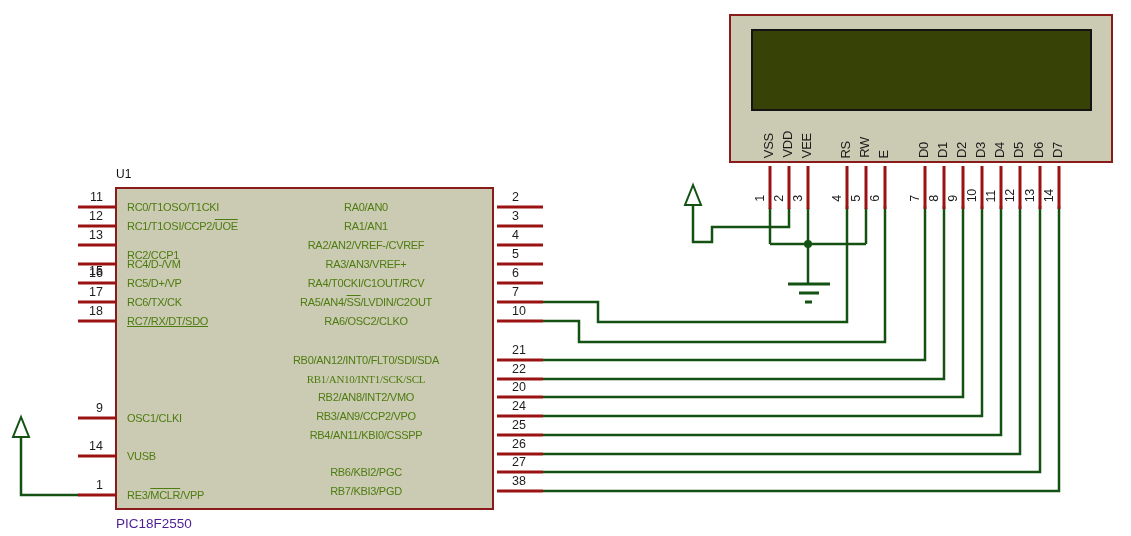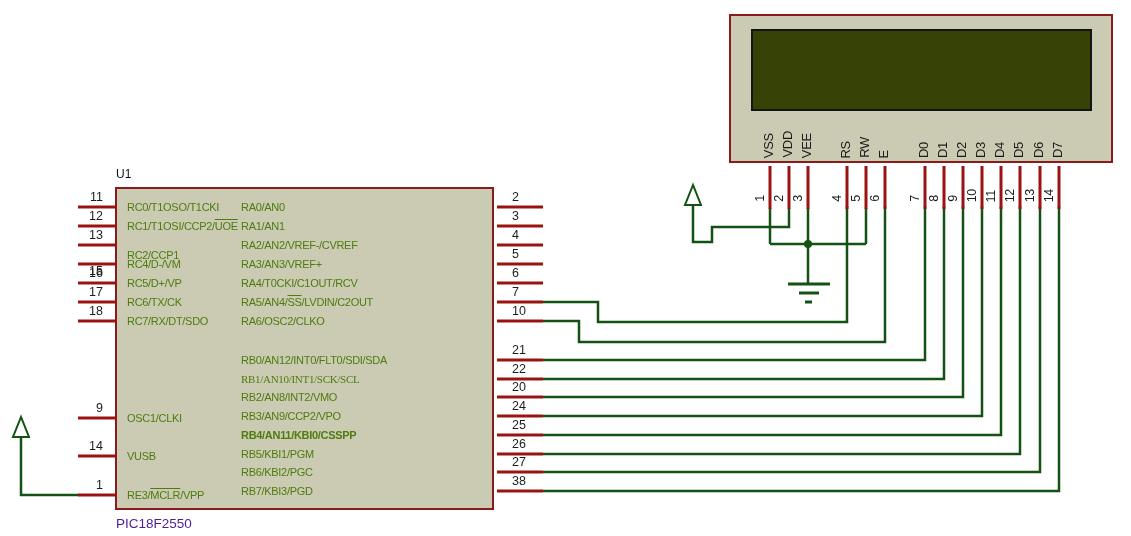"RA0/AN0" .plab.r { text-align: left -> center }
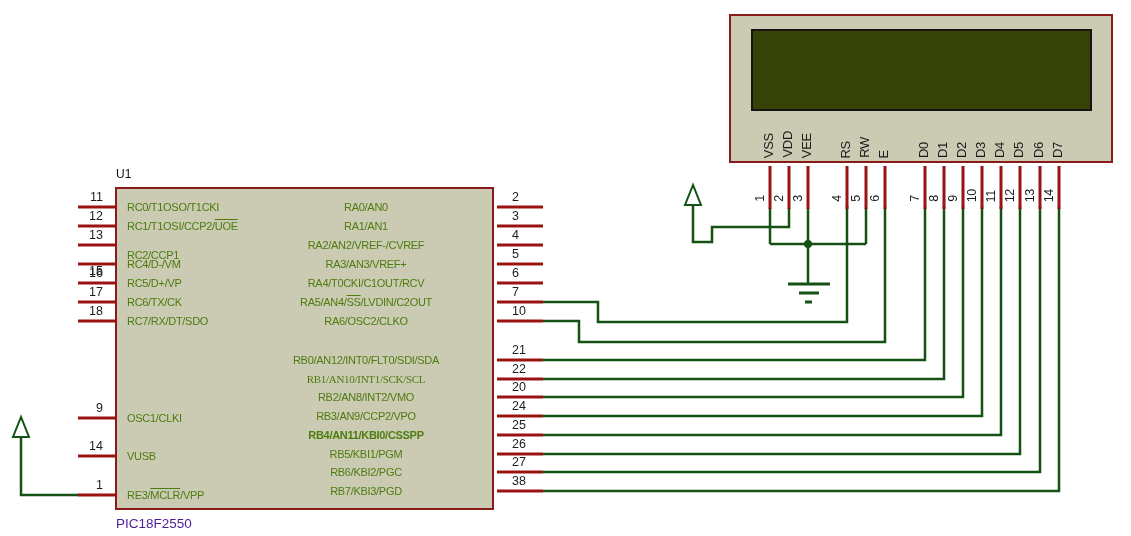"RC7/RX/DT/SDO" div.plab { text-decoration: none -> underline }
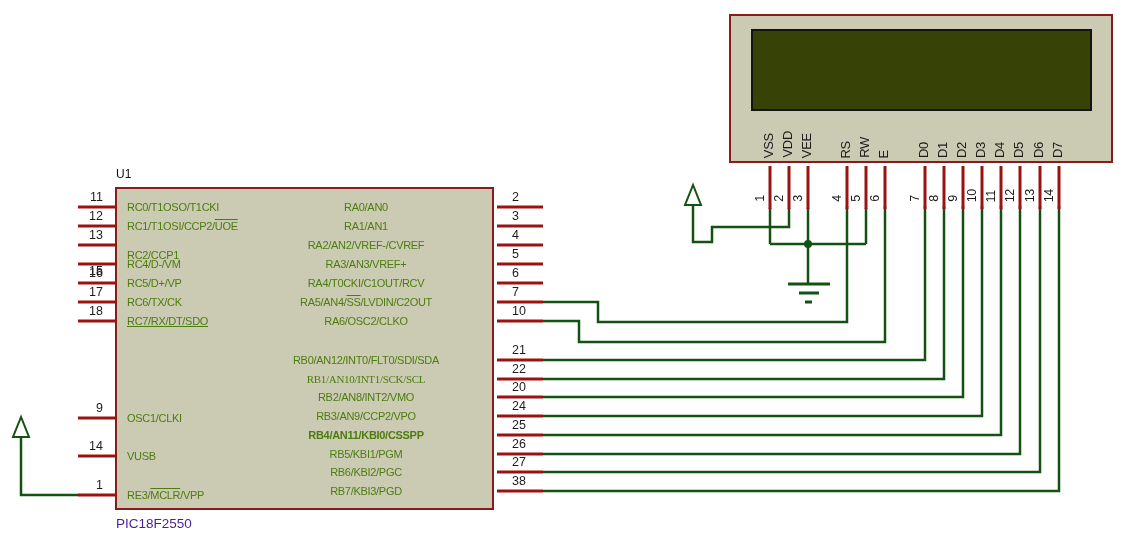"RB4/AN11/KBI0/CSSPP" div.plab { font-weight: bold -> none }
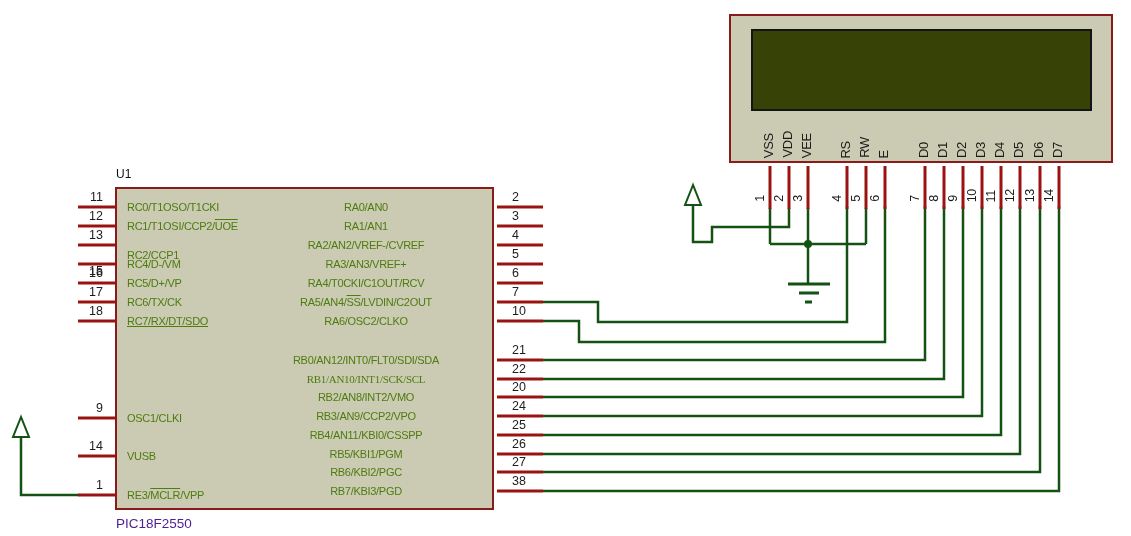"RB5/KBI1/PGM" div.plab { html: <div><span>RB5/KBI1/PGM</span><span></span><span></span></div> -> none }
